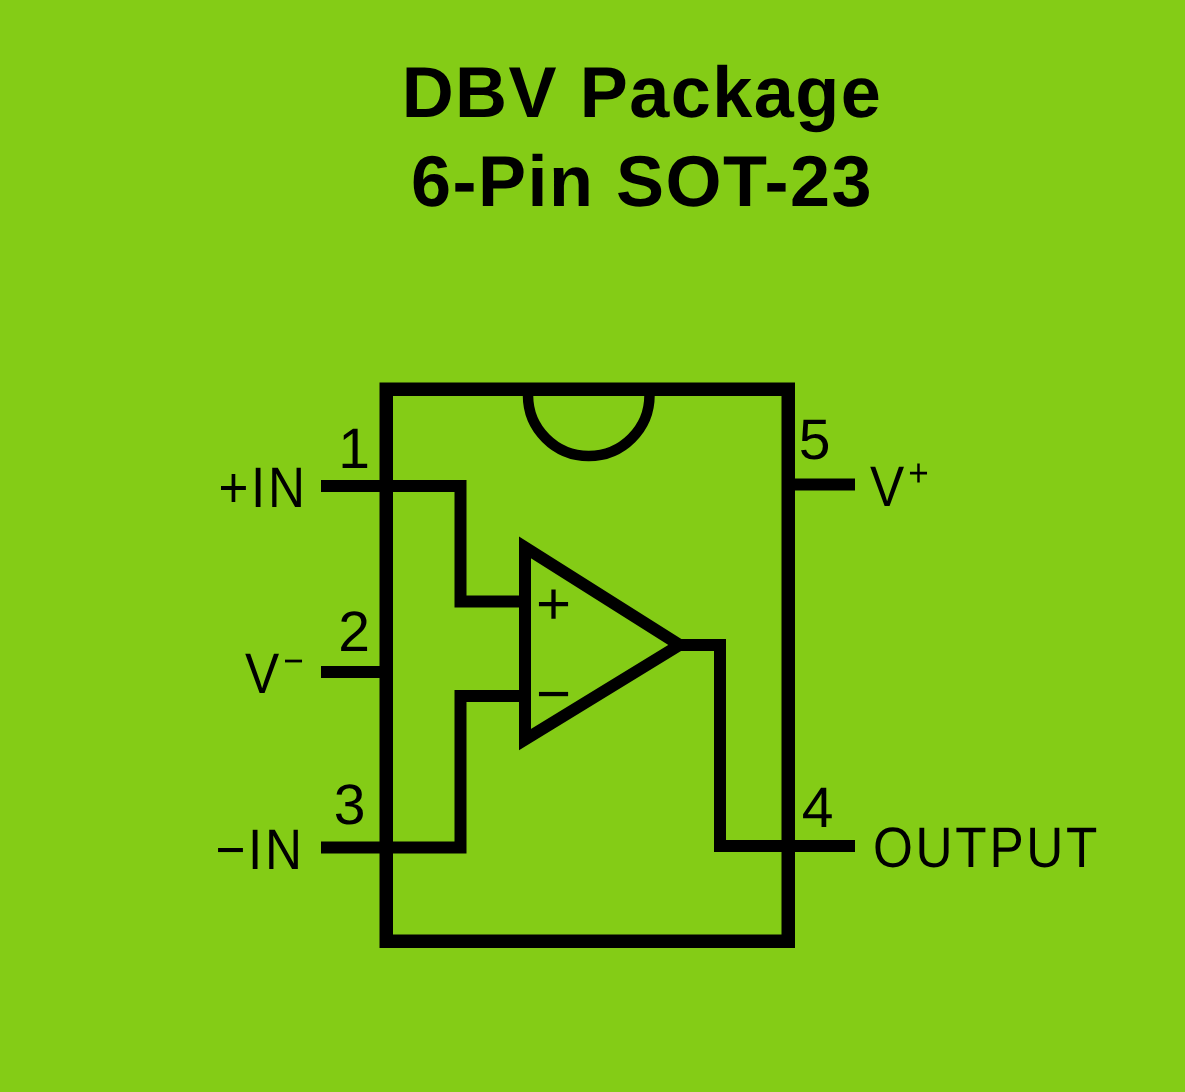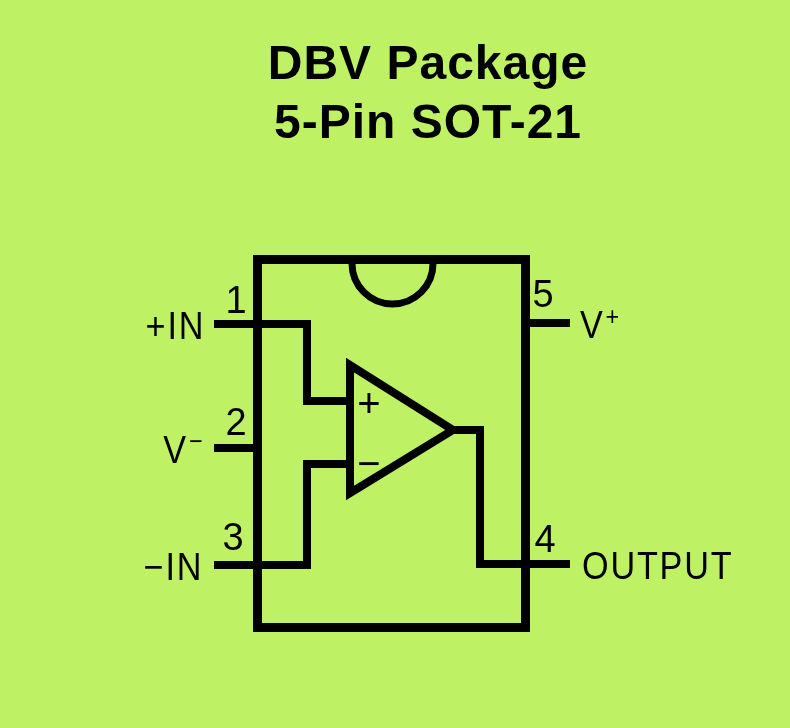"DBV Package" #canvas { background: #bef264 -> #84cc16 }
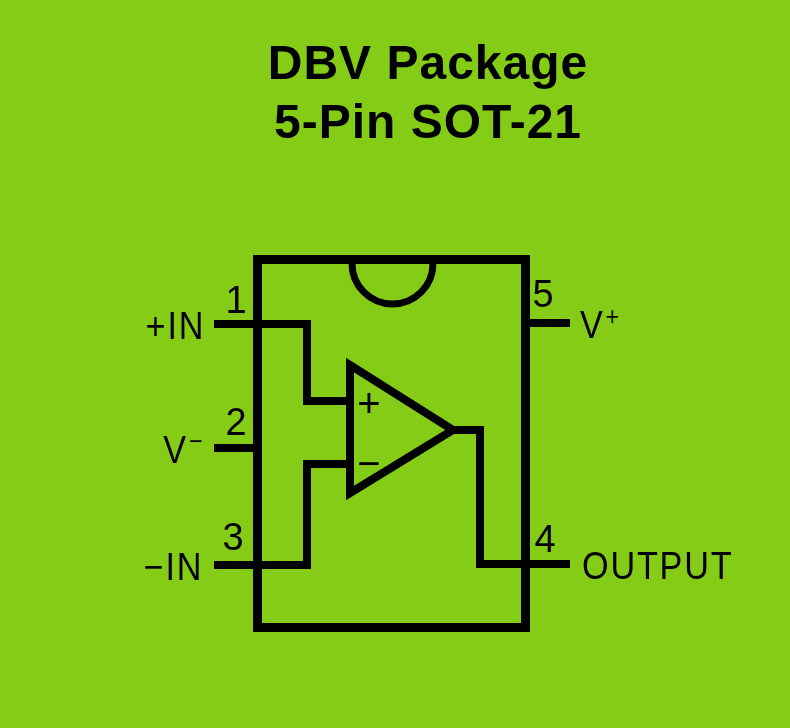"5-Pin SOT-21" div { text: 5-Pin SOT-21 -> 6-Pin SOT-23 }
